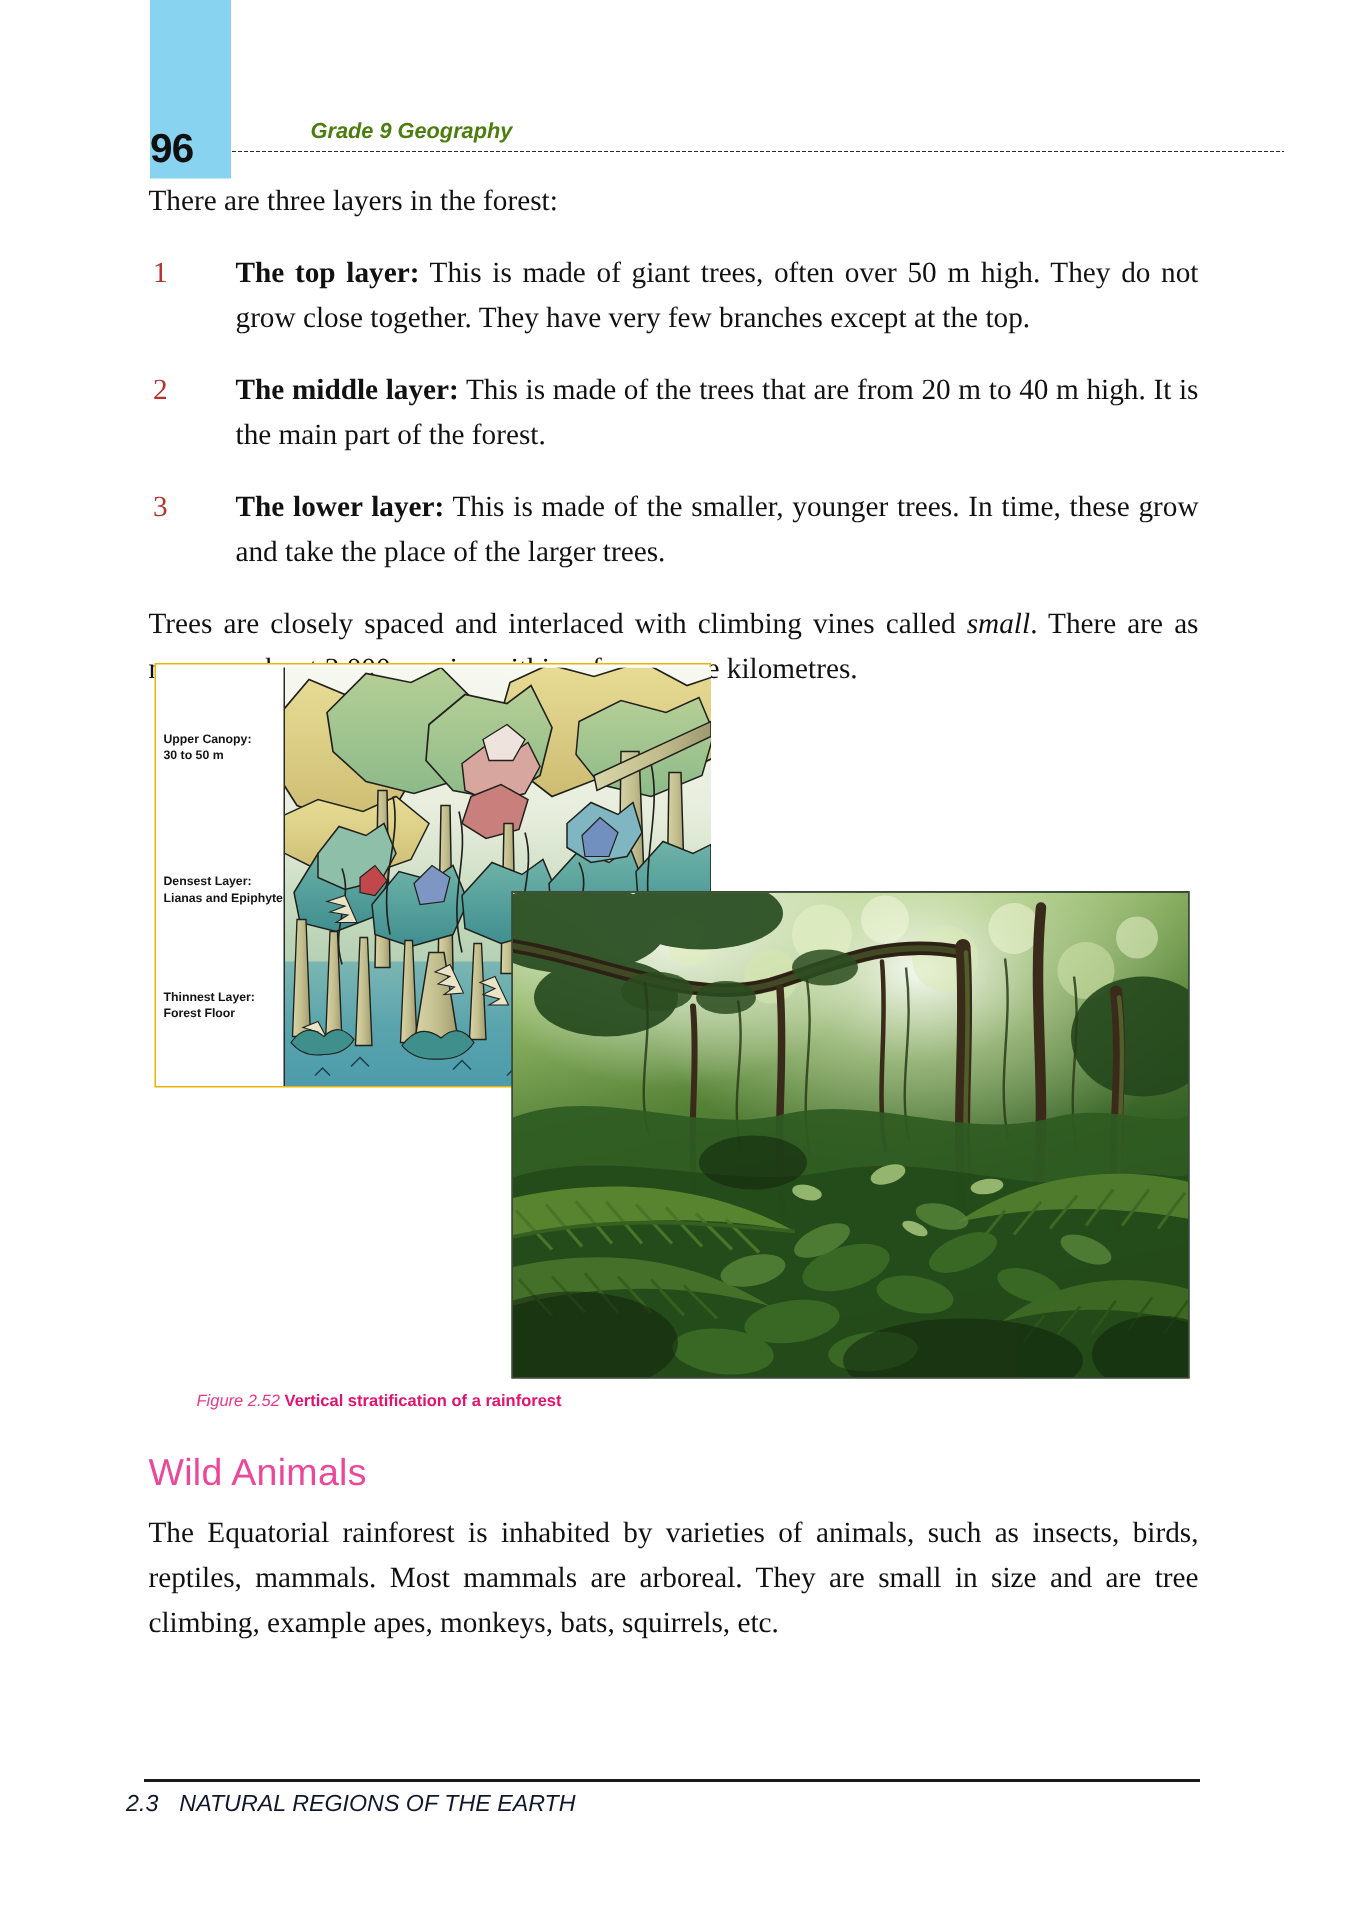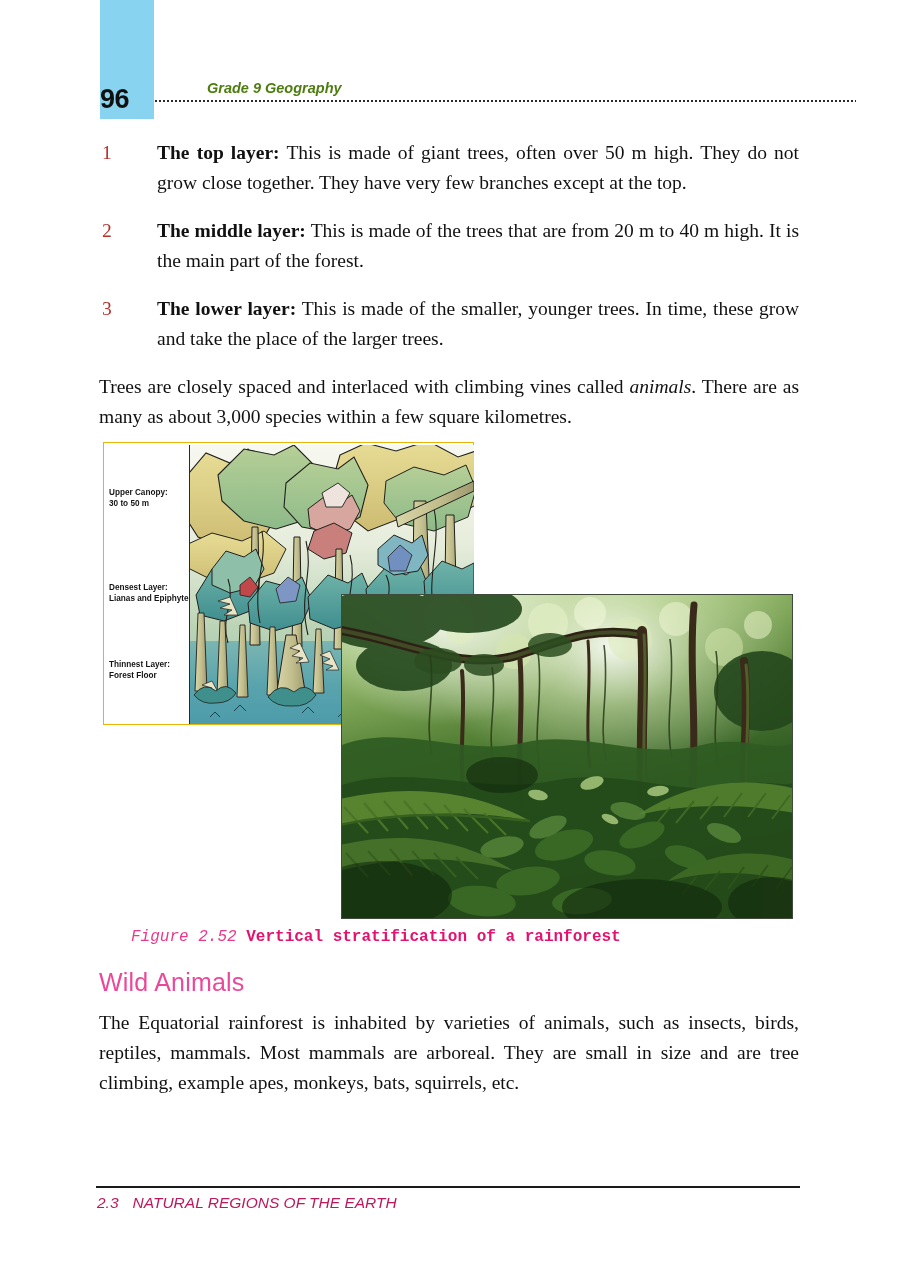"There are three layers in" p.body-text { html: none -> <p>There are three layers in the forest:</p> }
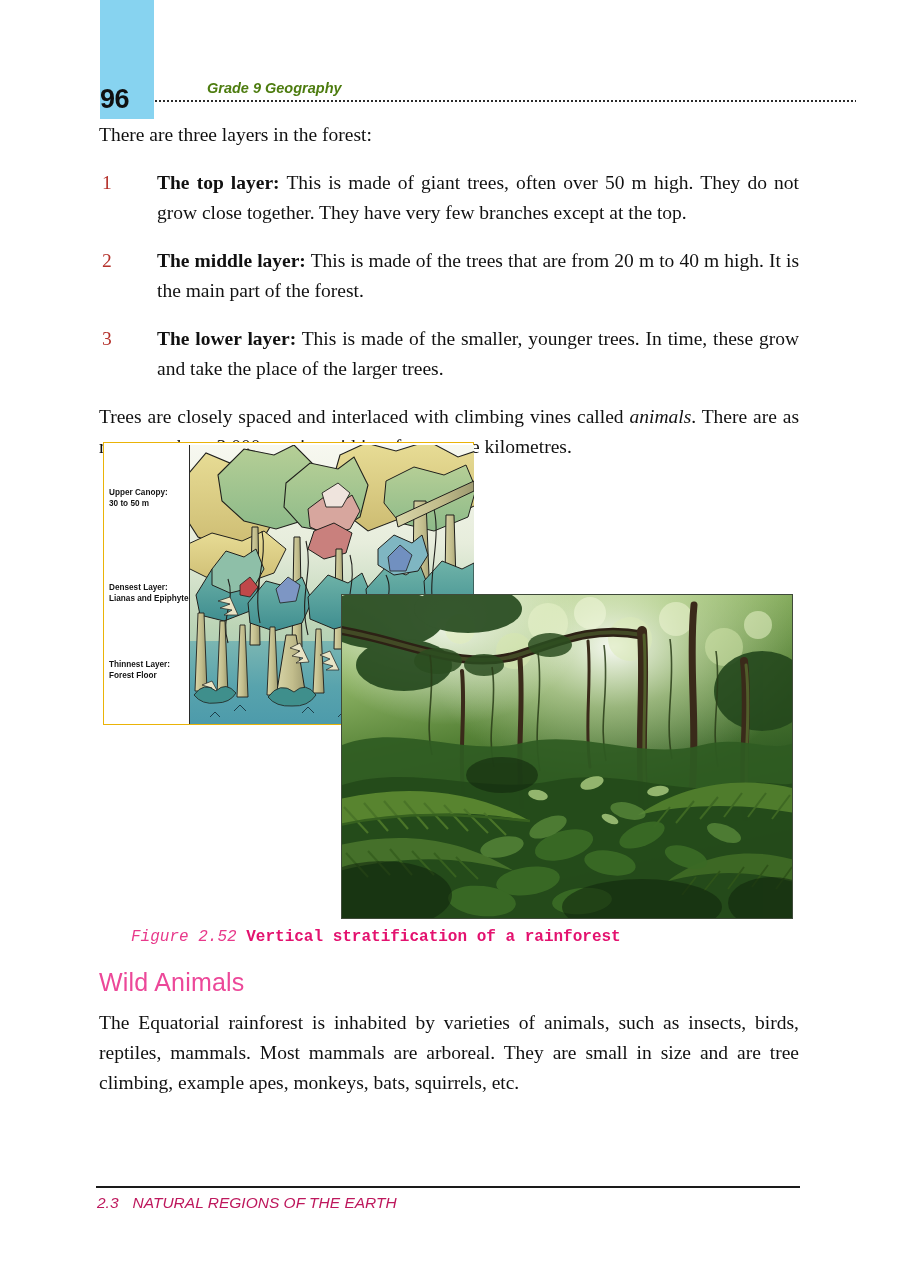"animals" span.i { text: animals -> small }
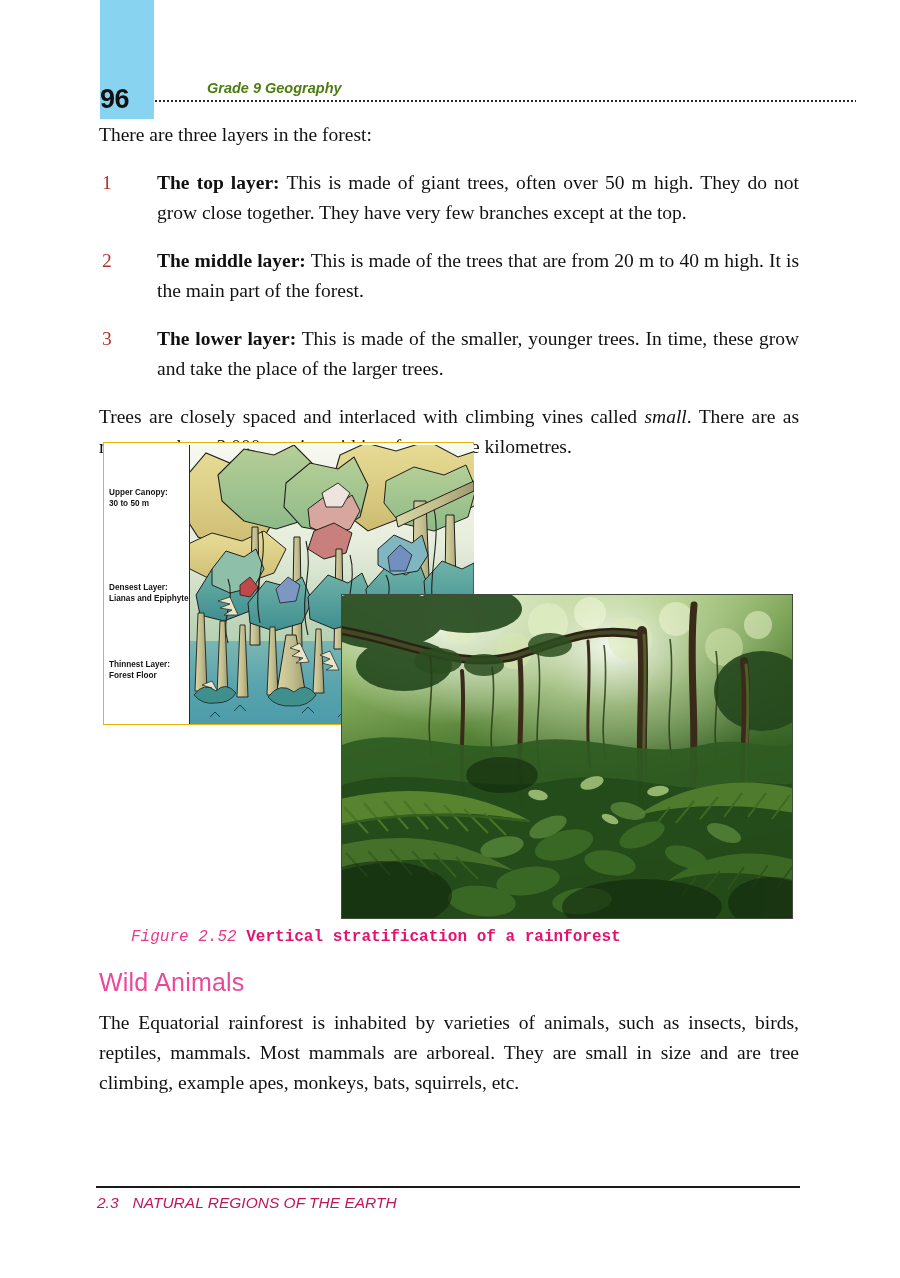"Figure 2.52 Vertical stratification of" .caption { font-family: Liberation Mono, monospace -> Liberation Sans, sans-serif; font-size: 16px -> 11px }
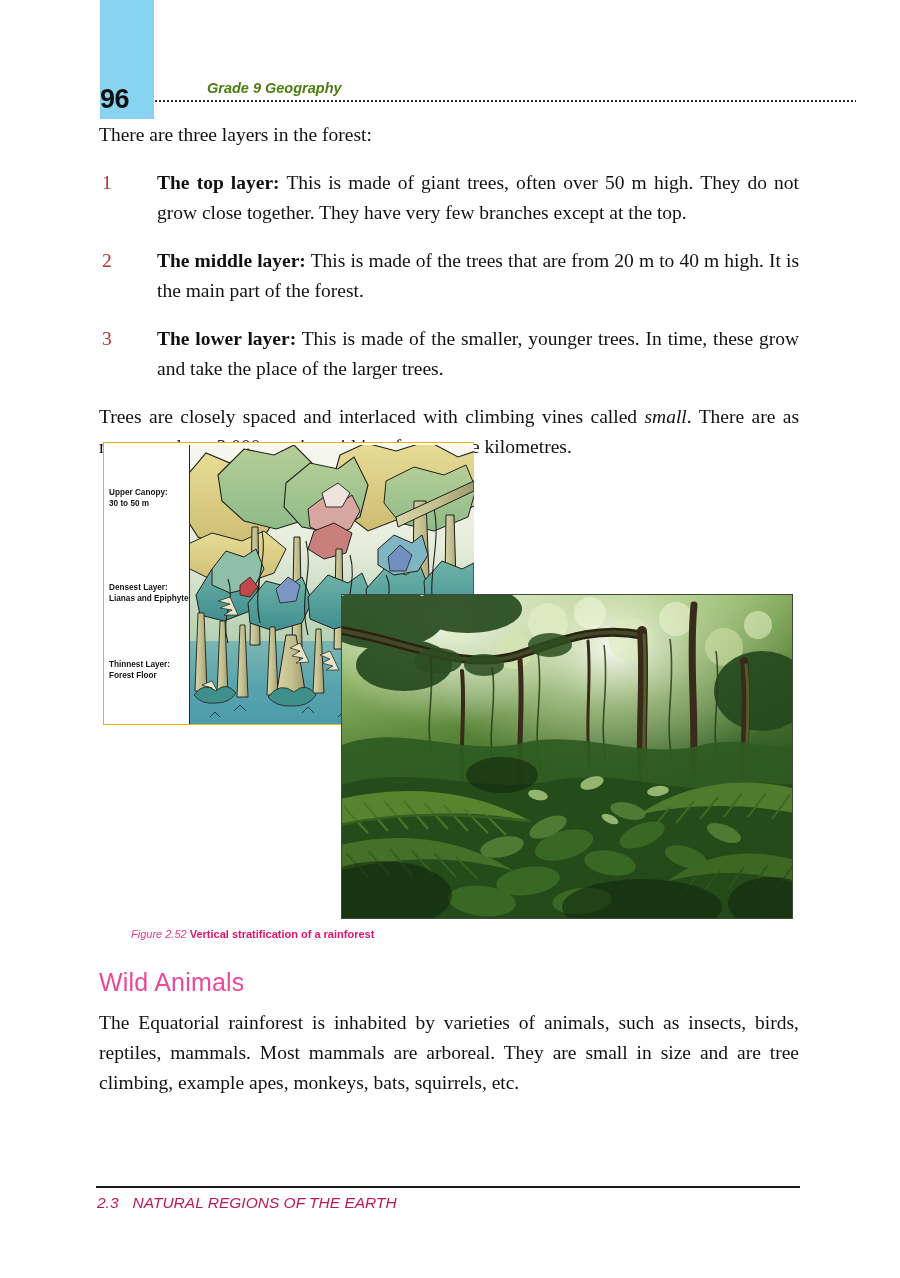"2.3 NATURAL REGIONS OF THE" .footer-text { color: #be185d -> #0f172a; left: 97px -> 84px }
